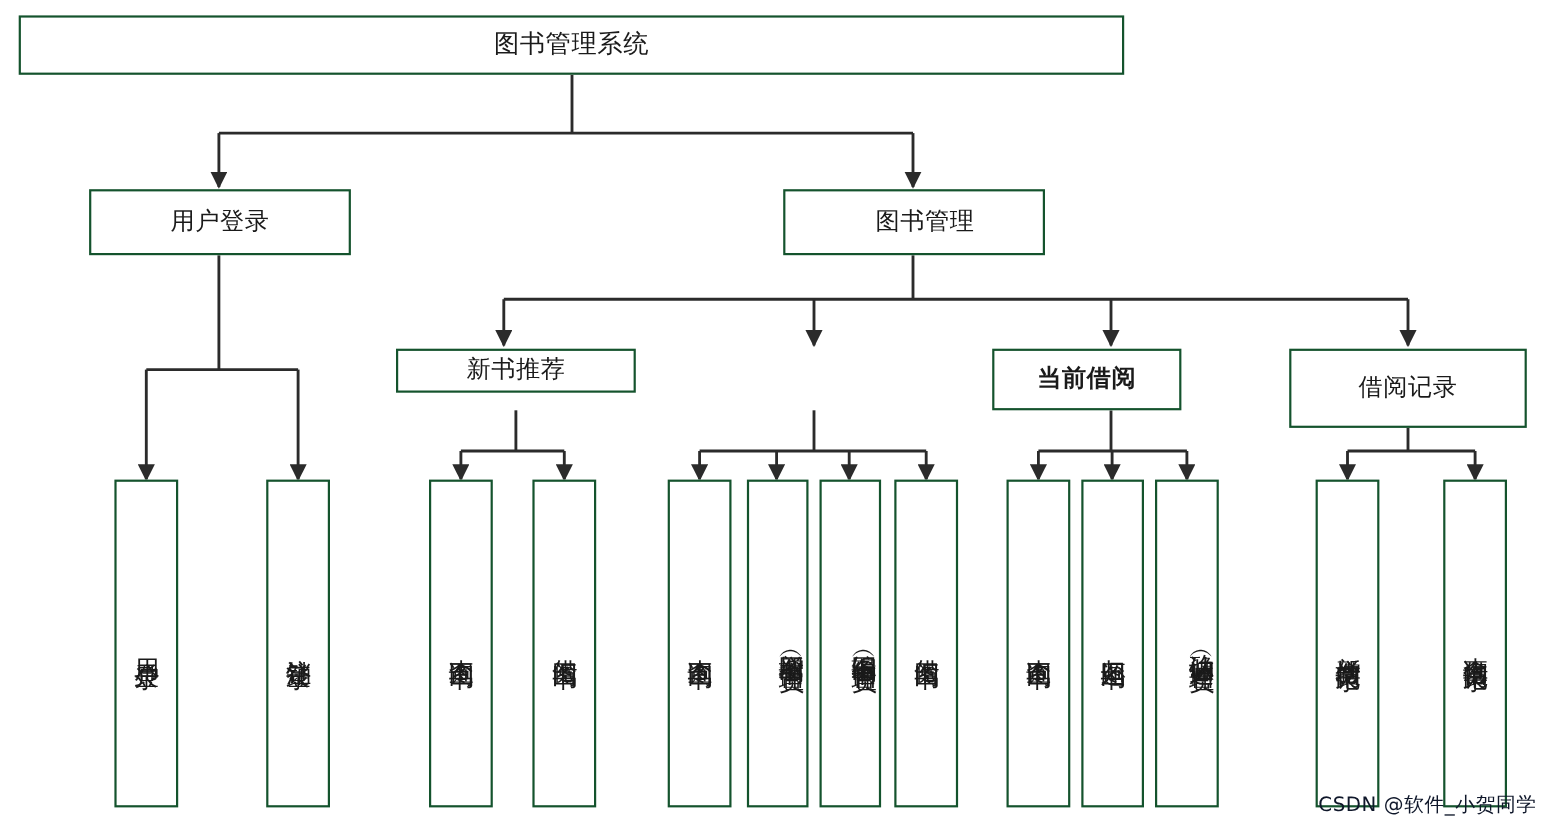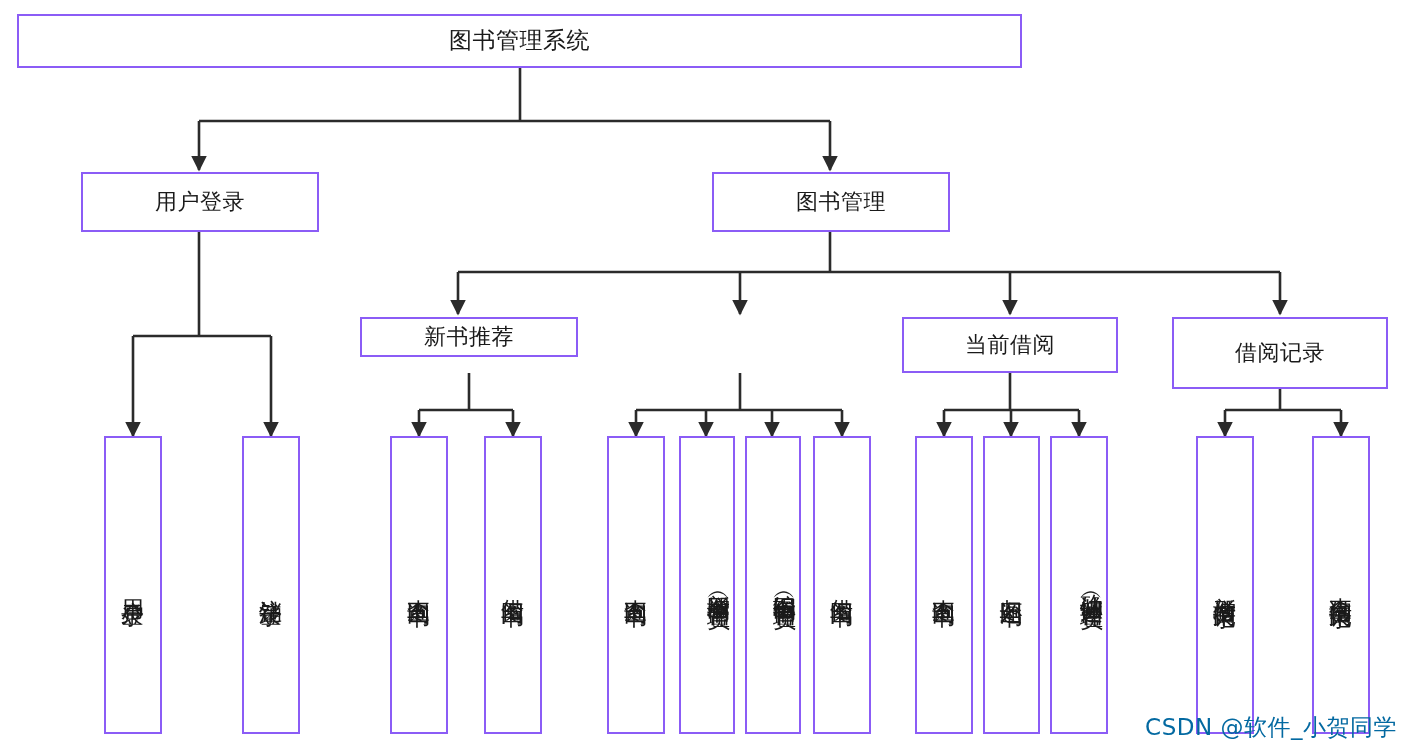"图书管理系统" .node { border: 2px solid #8b5cf6 -> 2px solid #14532d }
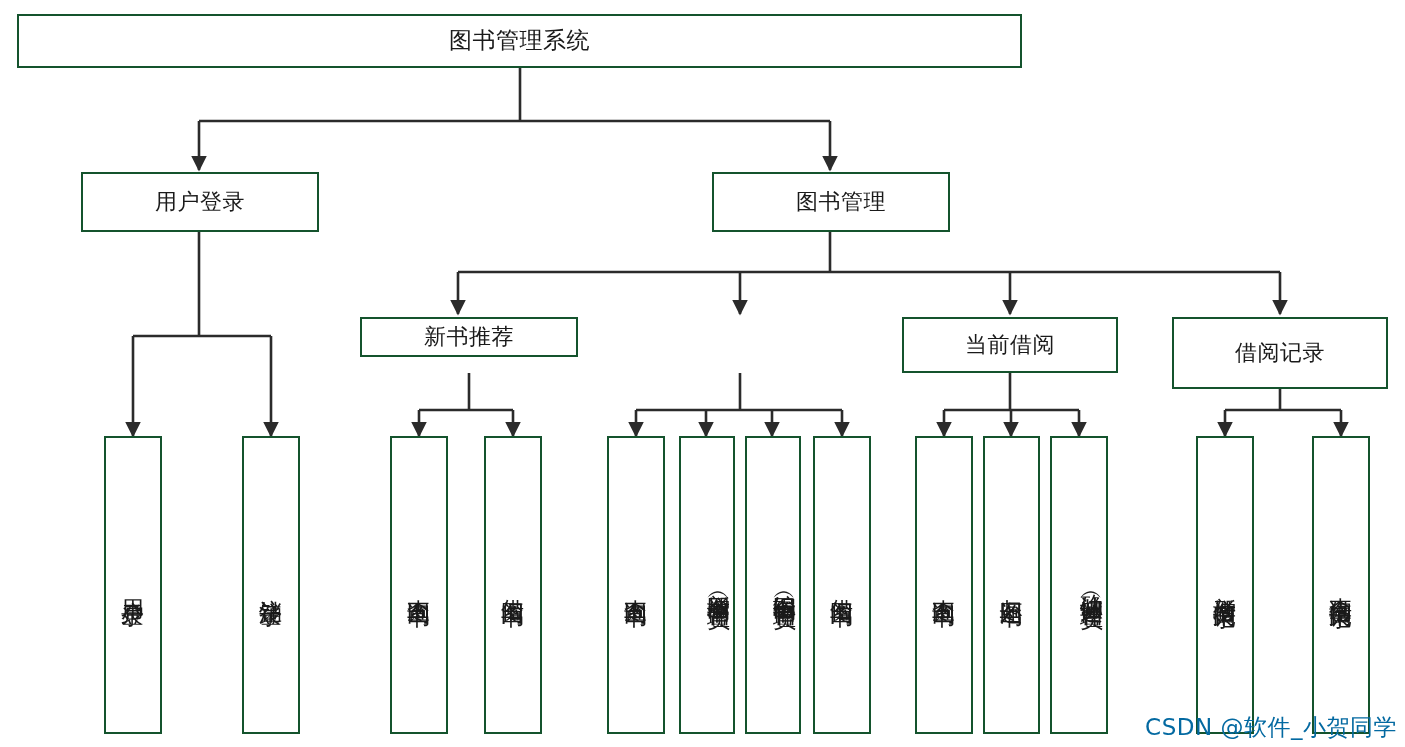"当前借阅" div.node { font-weight: none -> bold; width: 216px -> 172px }
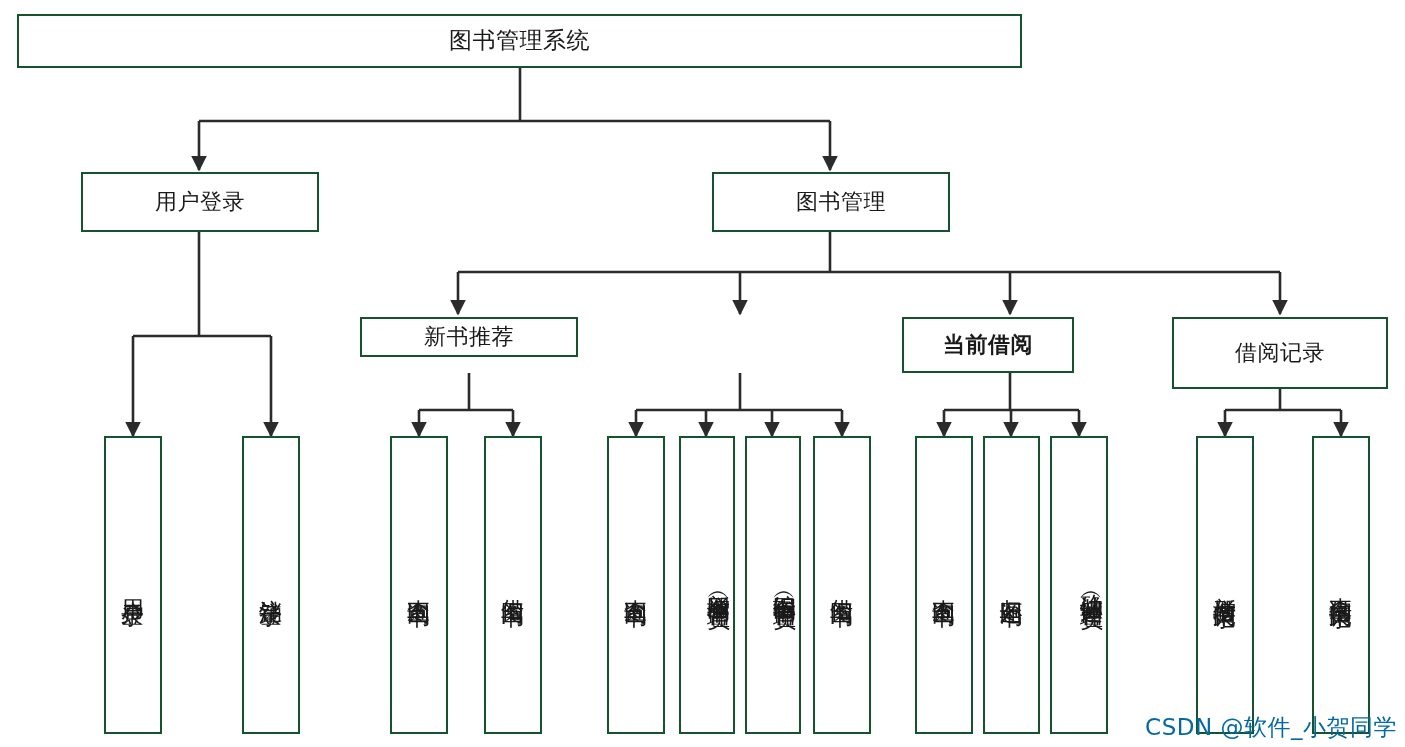"CSDN @软件_小贺同学" #watermark { color: #0369a1 -> #0f172a; font-size: 23px -> 18px }
